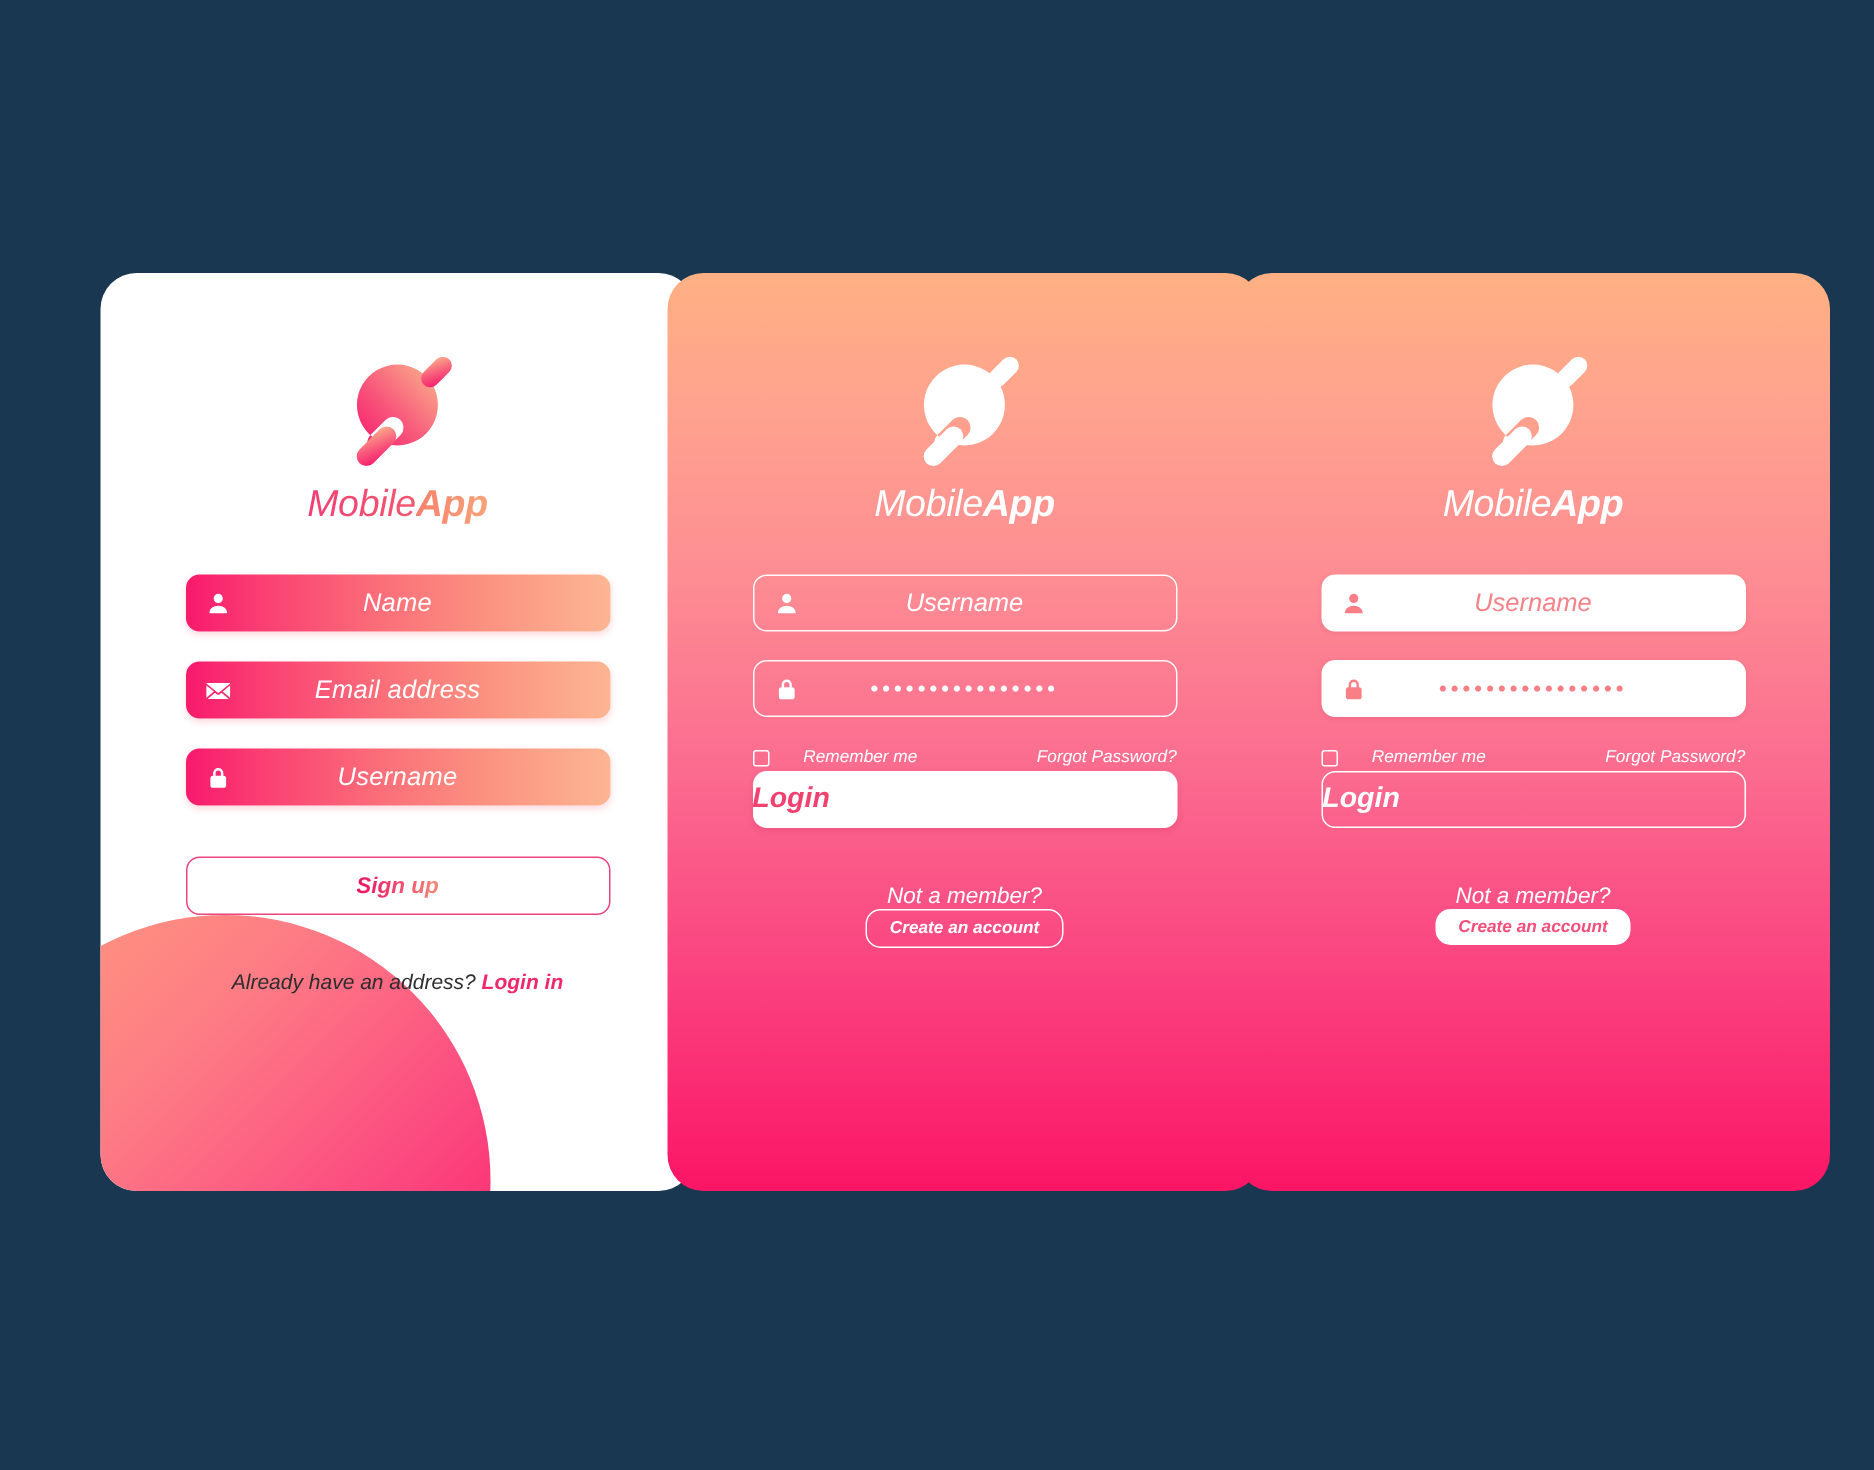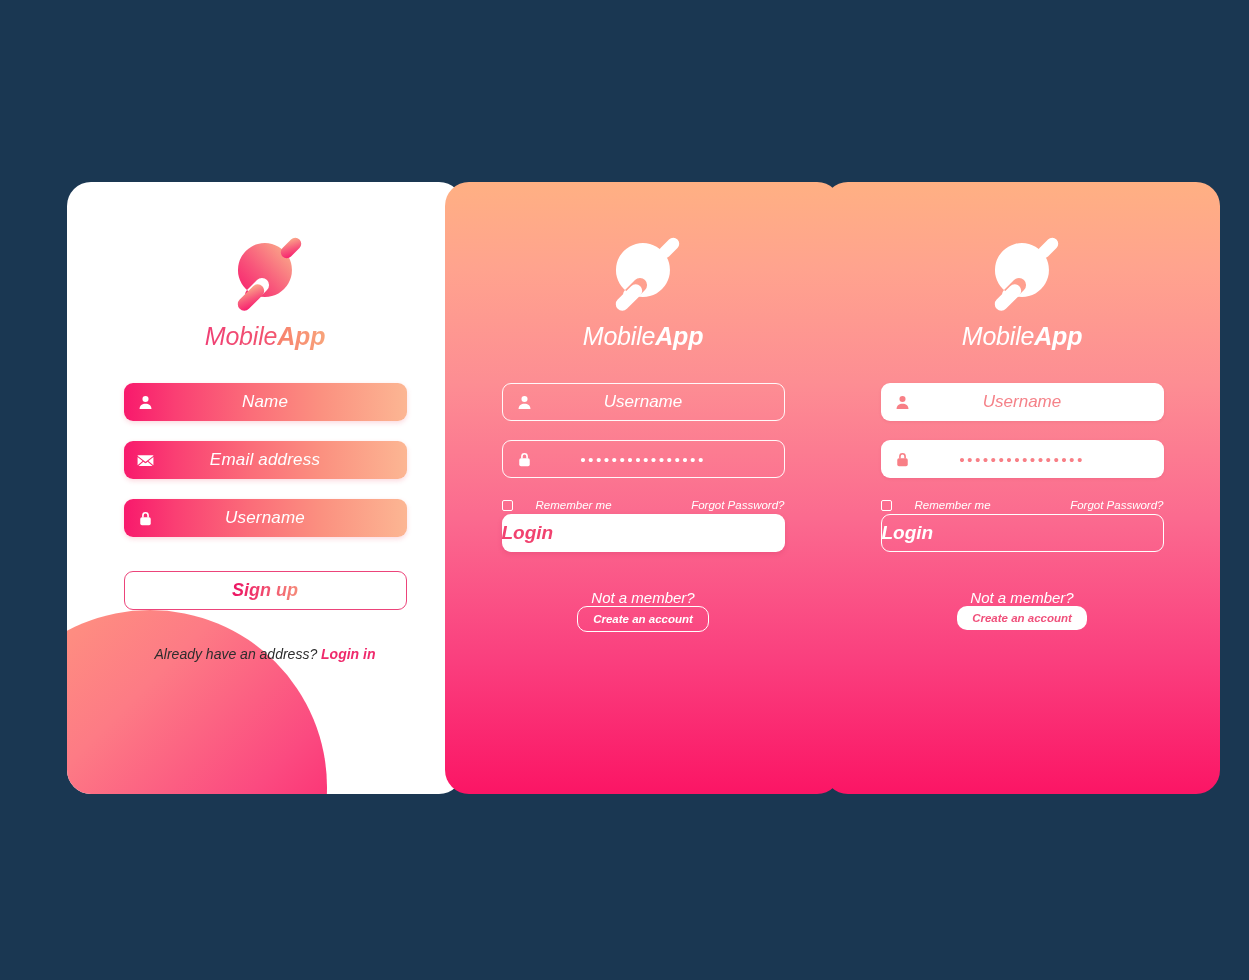"Sign up" .btn-signup .lbl { font-size: 18px -> 15px }
